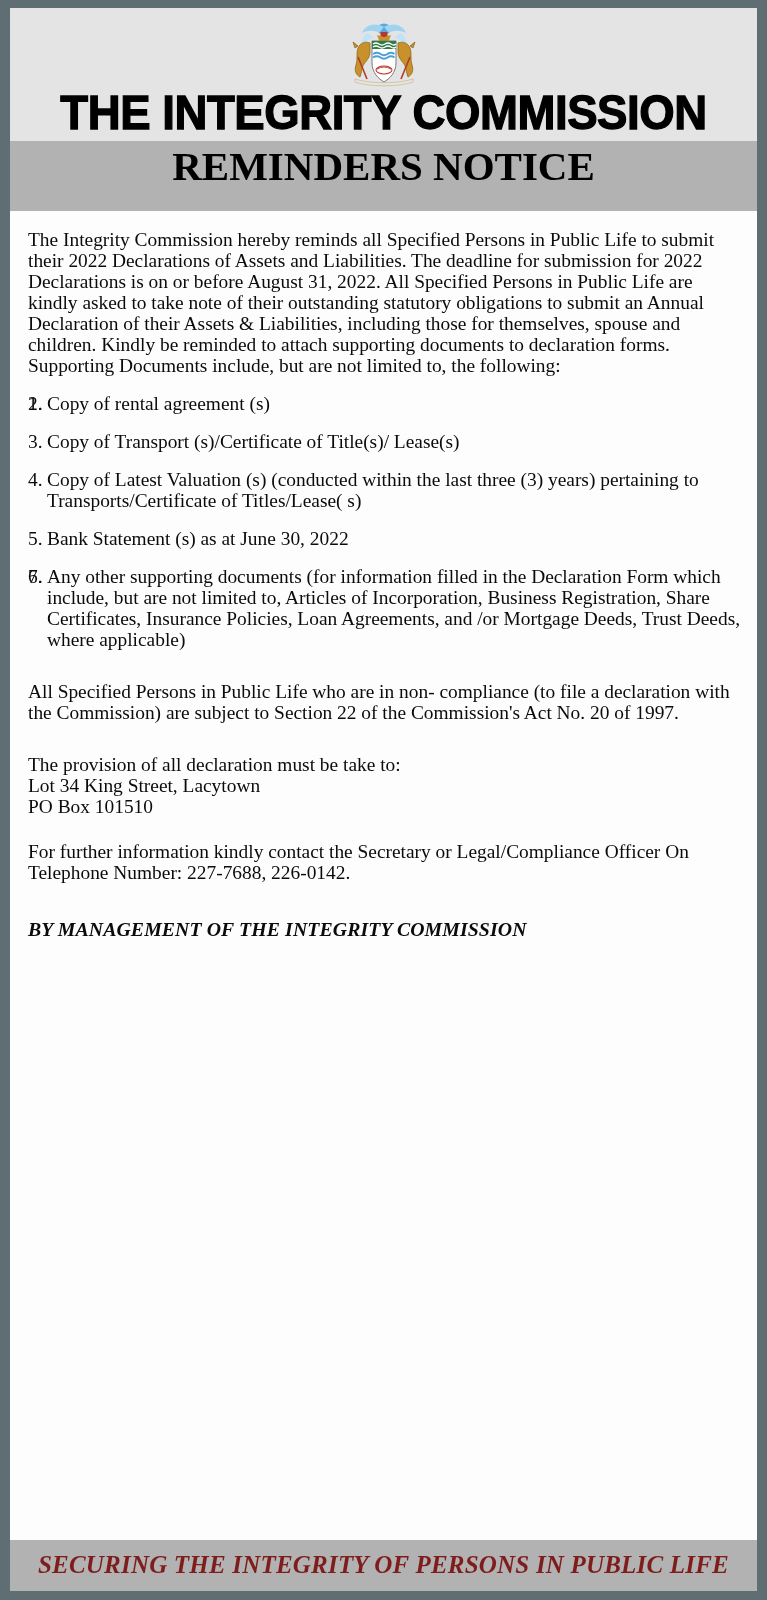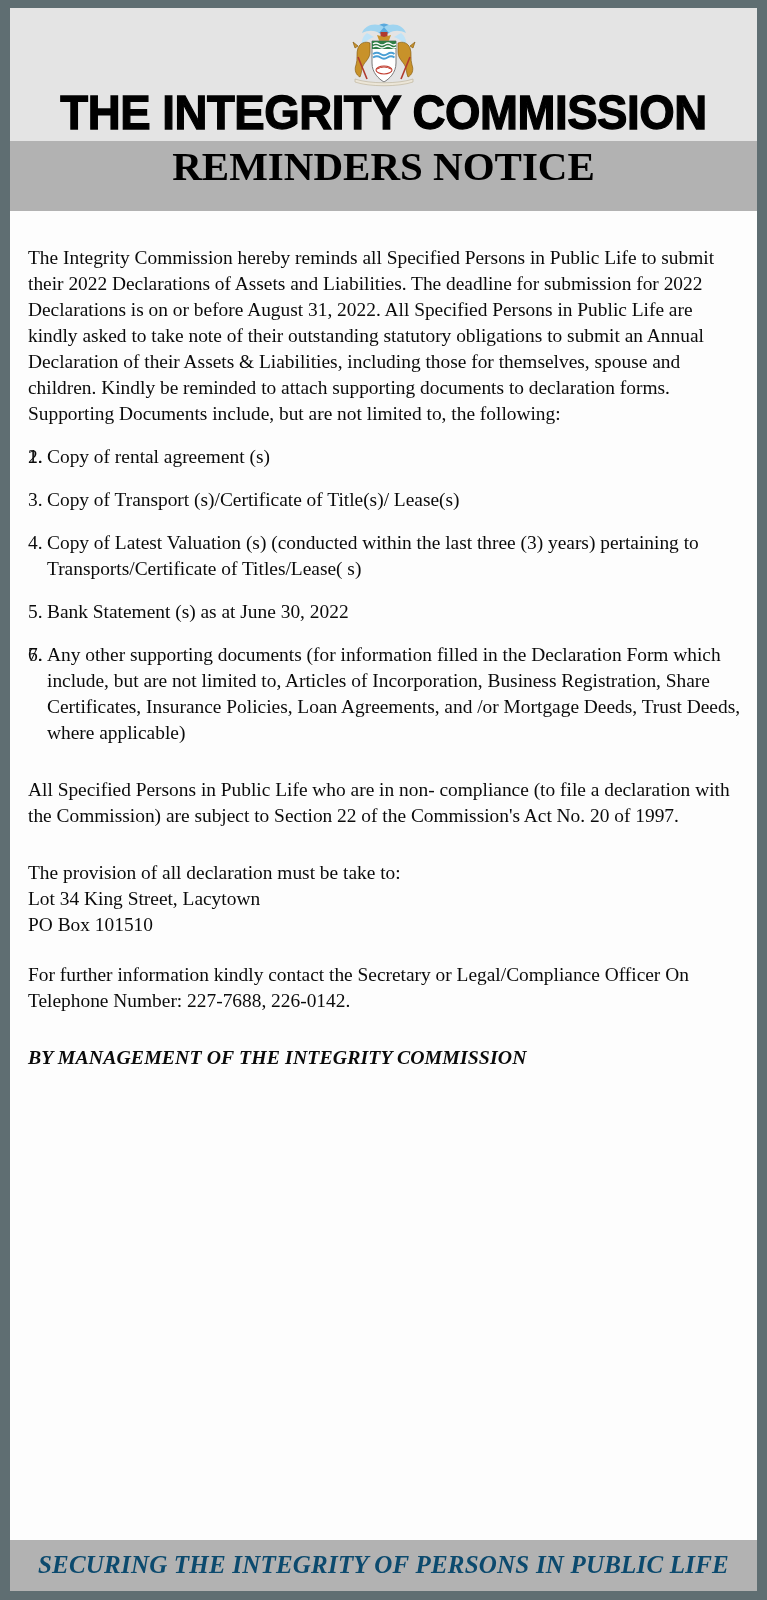"THE INTEGRITY COMMISSION" .notice-inner { gap: 16px -> none }
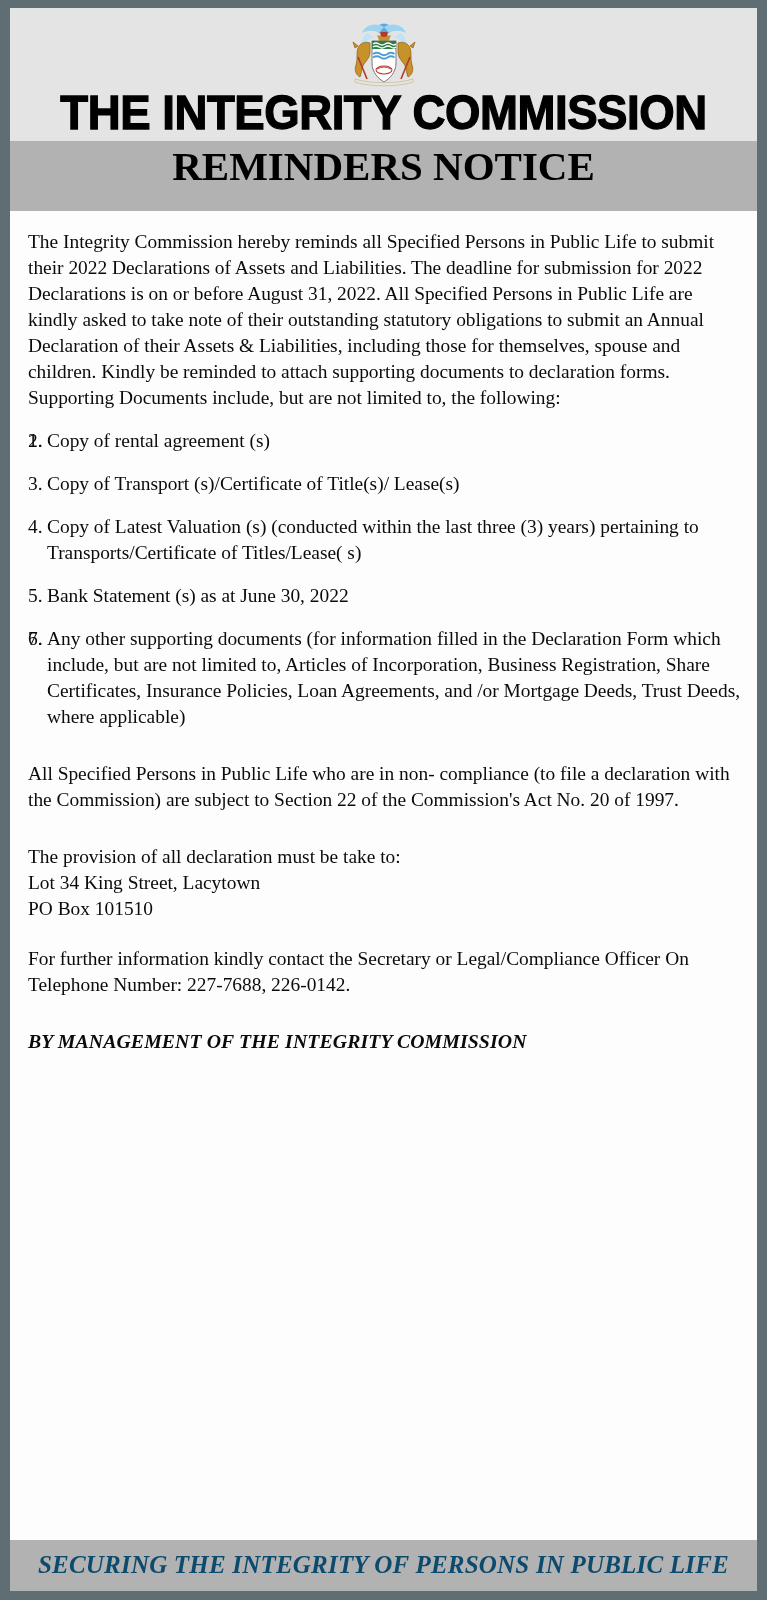"The Integrity Commission hereby reminds" .body-block { line-height: 26px -> 21px }
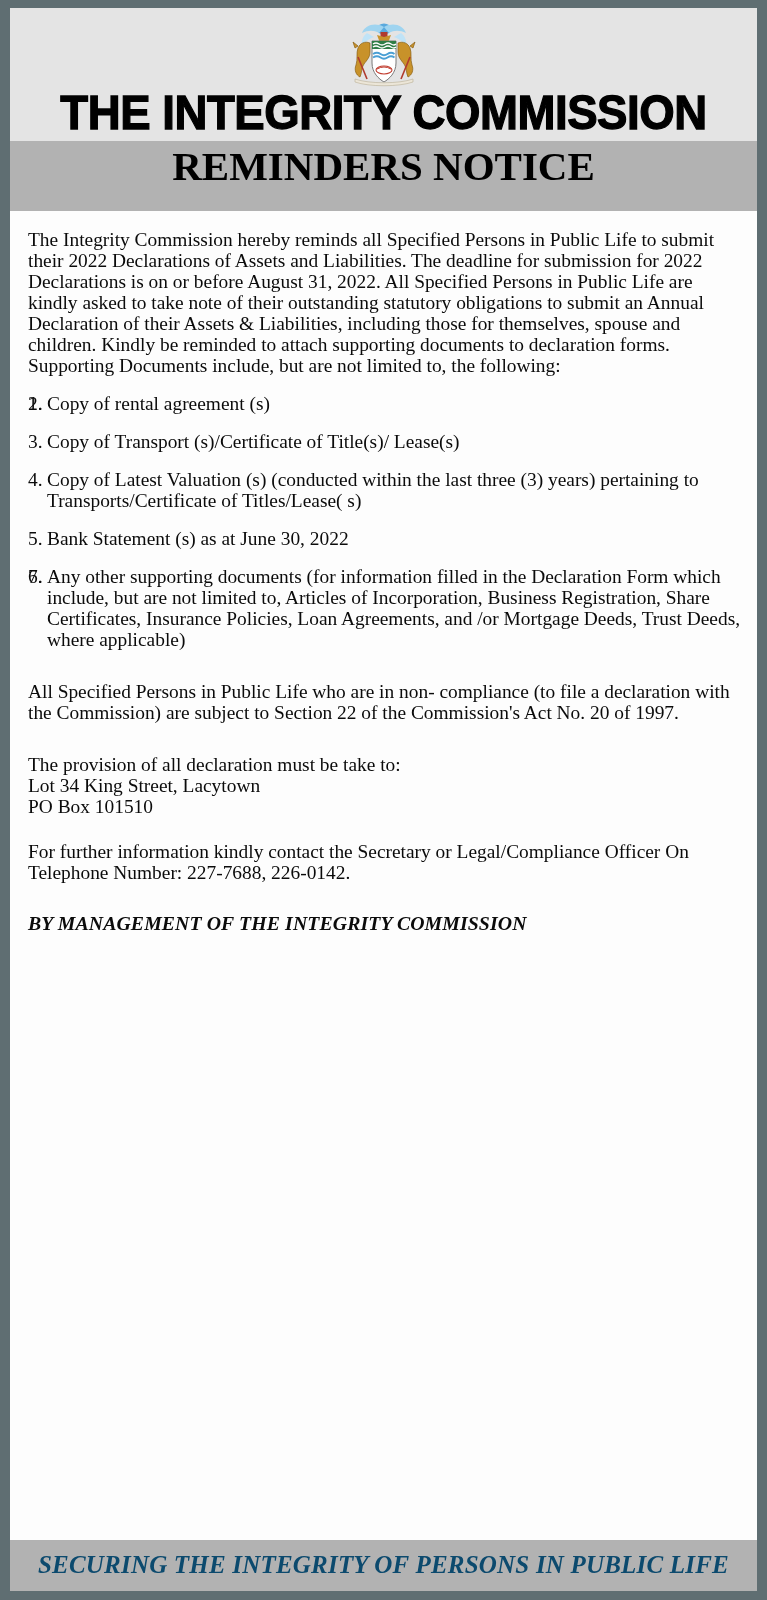"For further information kindly contact" .para.tight { margin-bottom: 0 -> 6px }
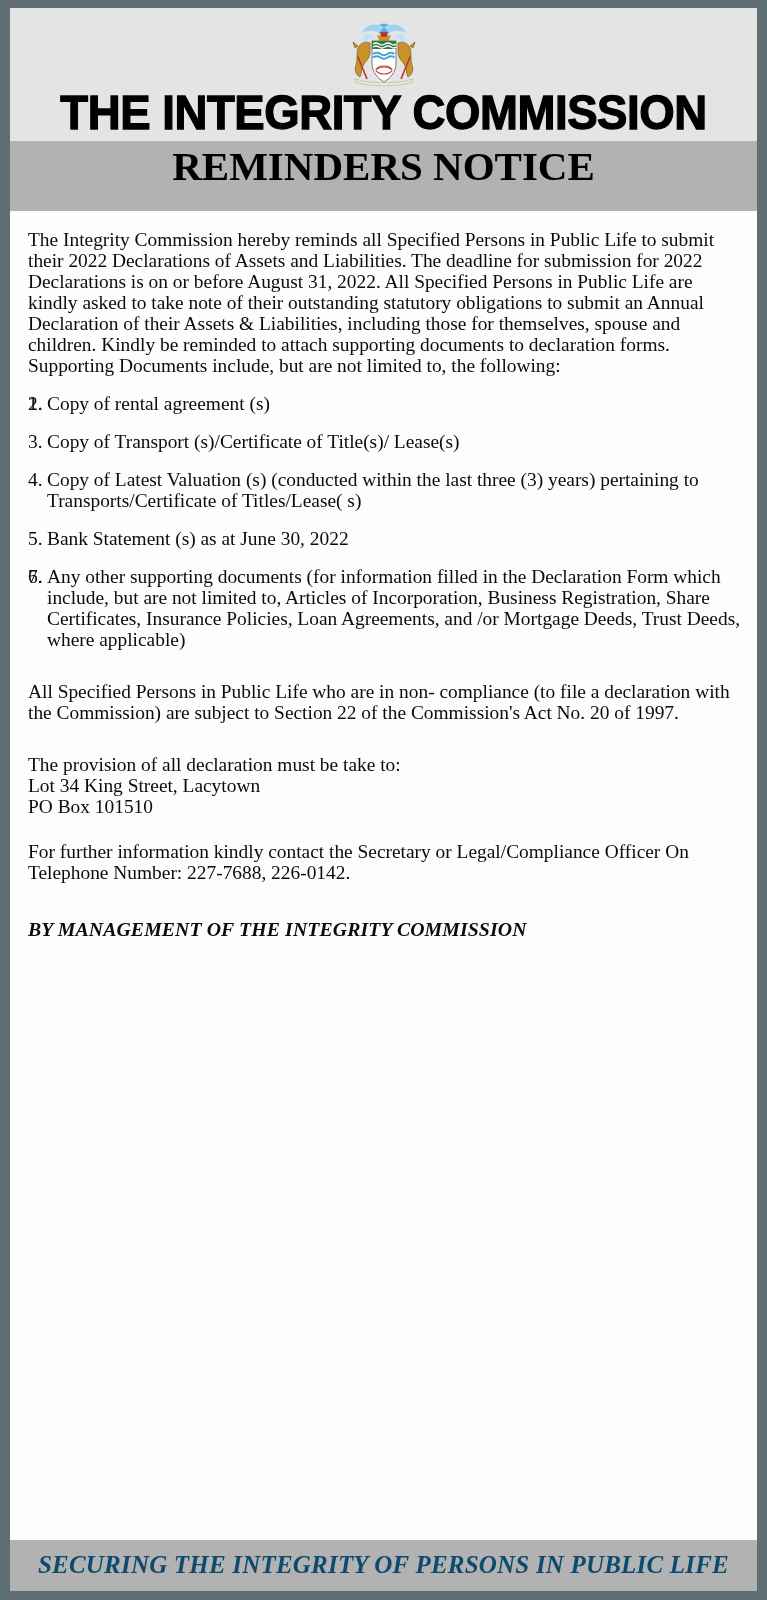"SECURING THE INTEGRITY OF PERSONS" .footer-band { color: #0c4a6e -> #7f1d1d }
